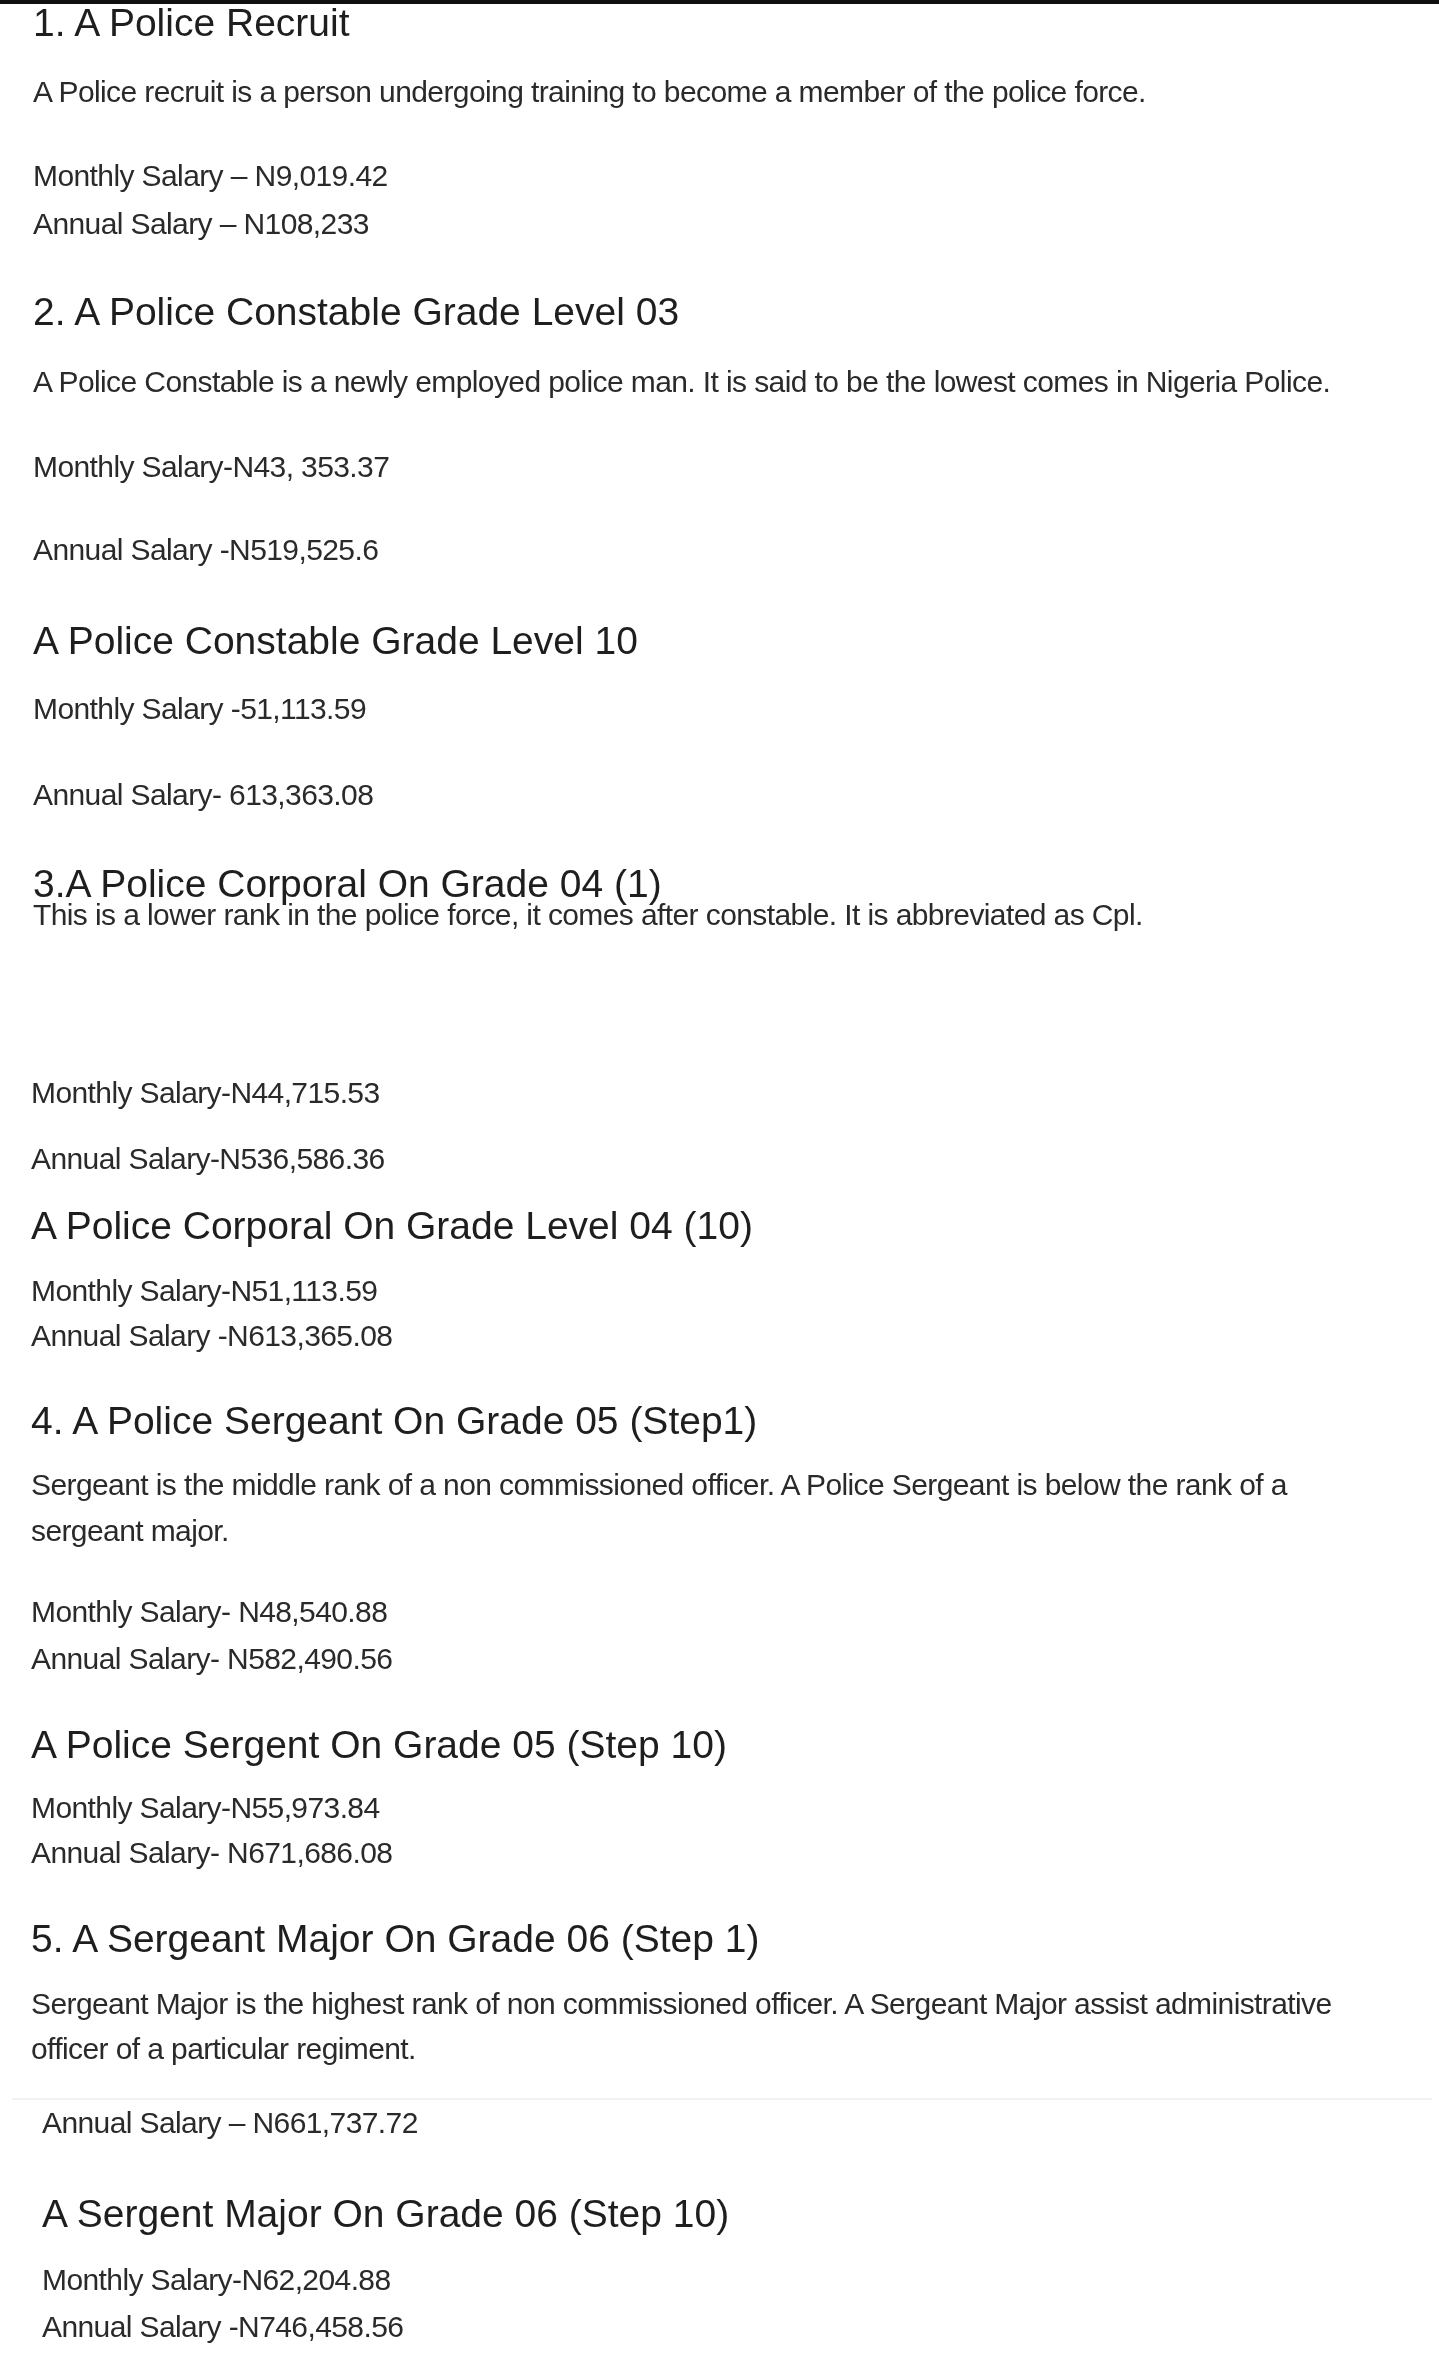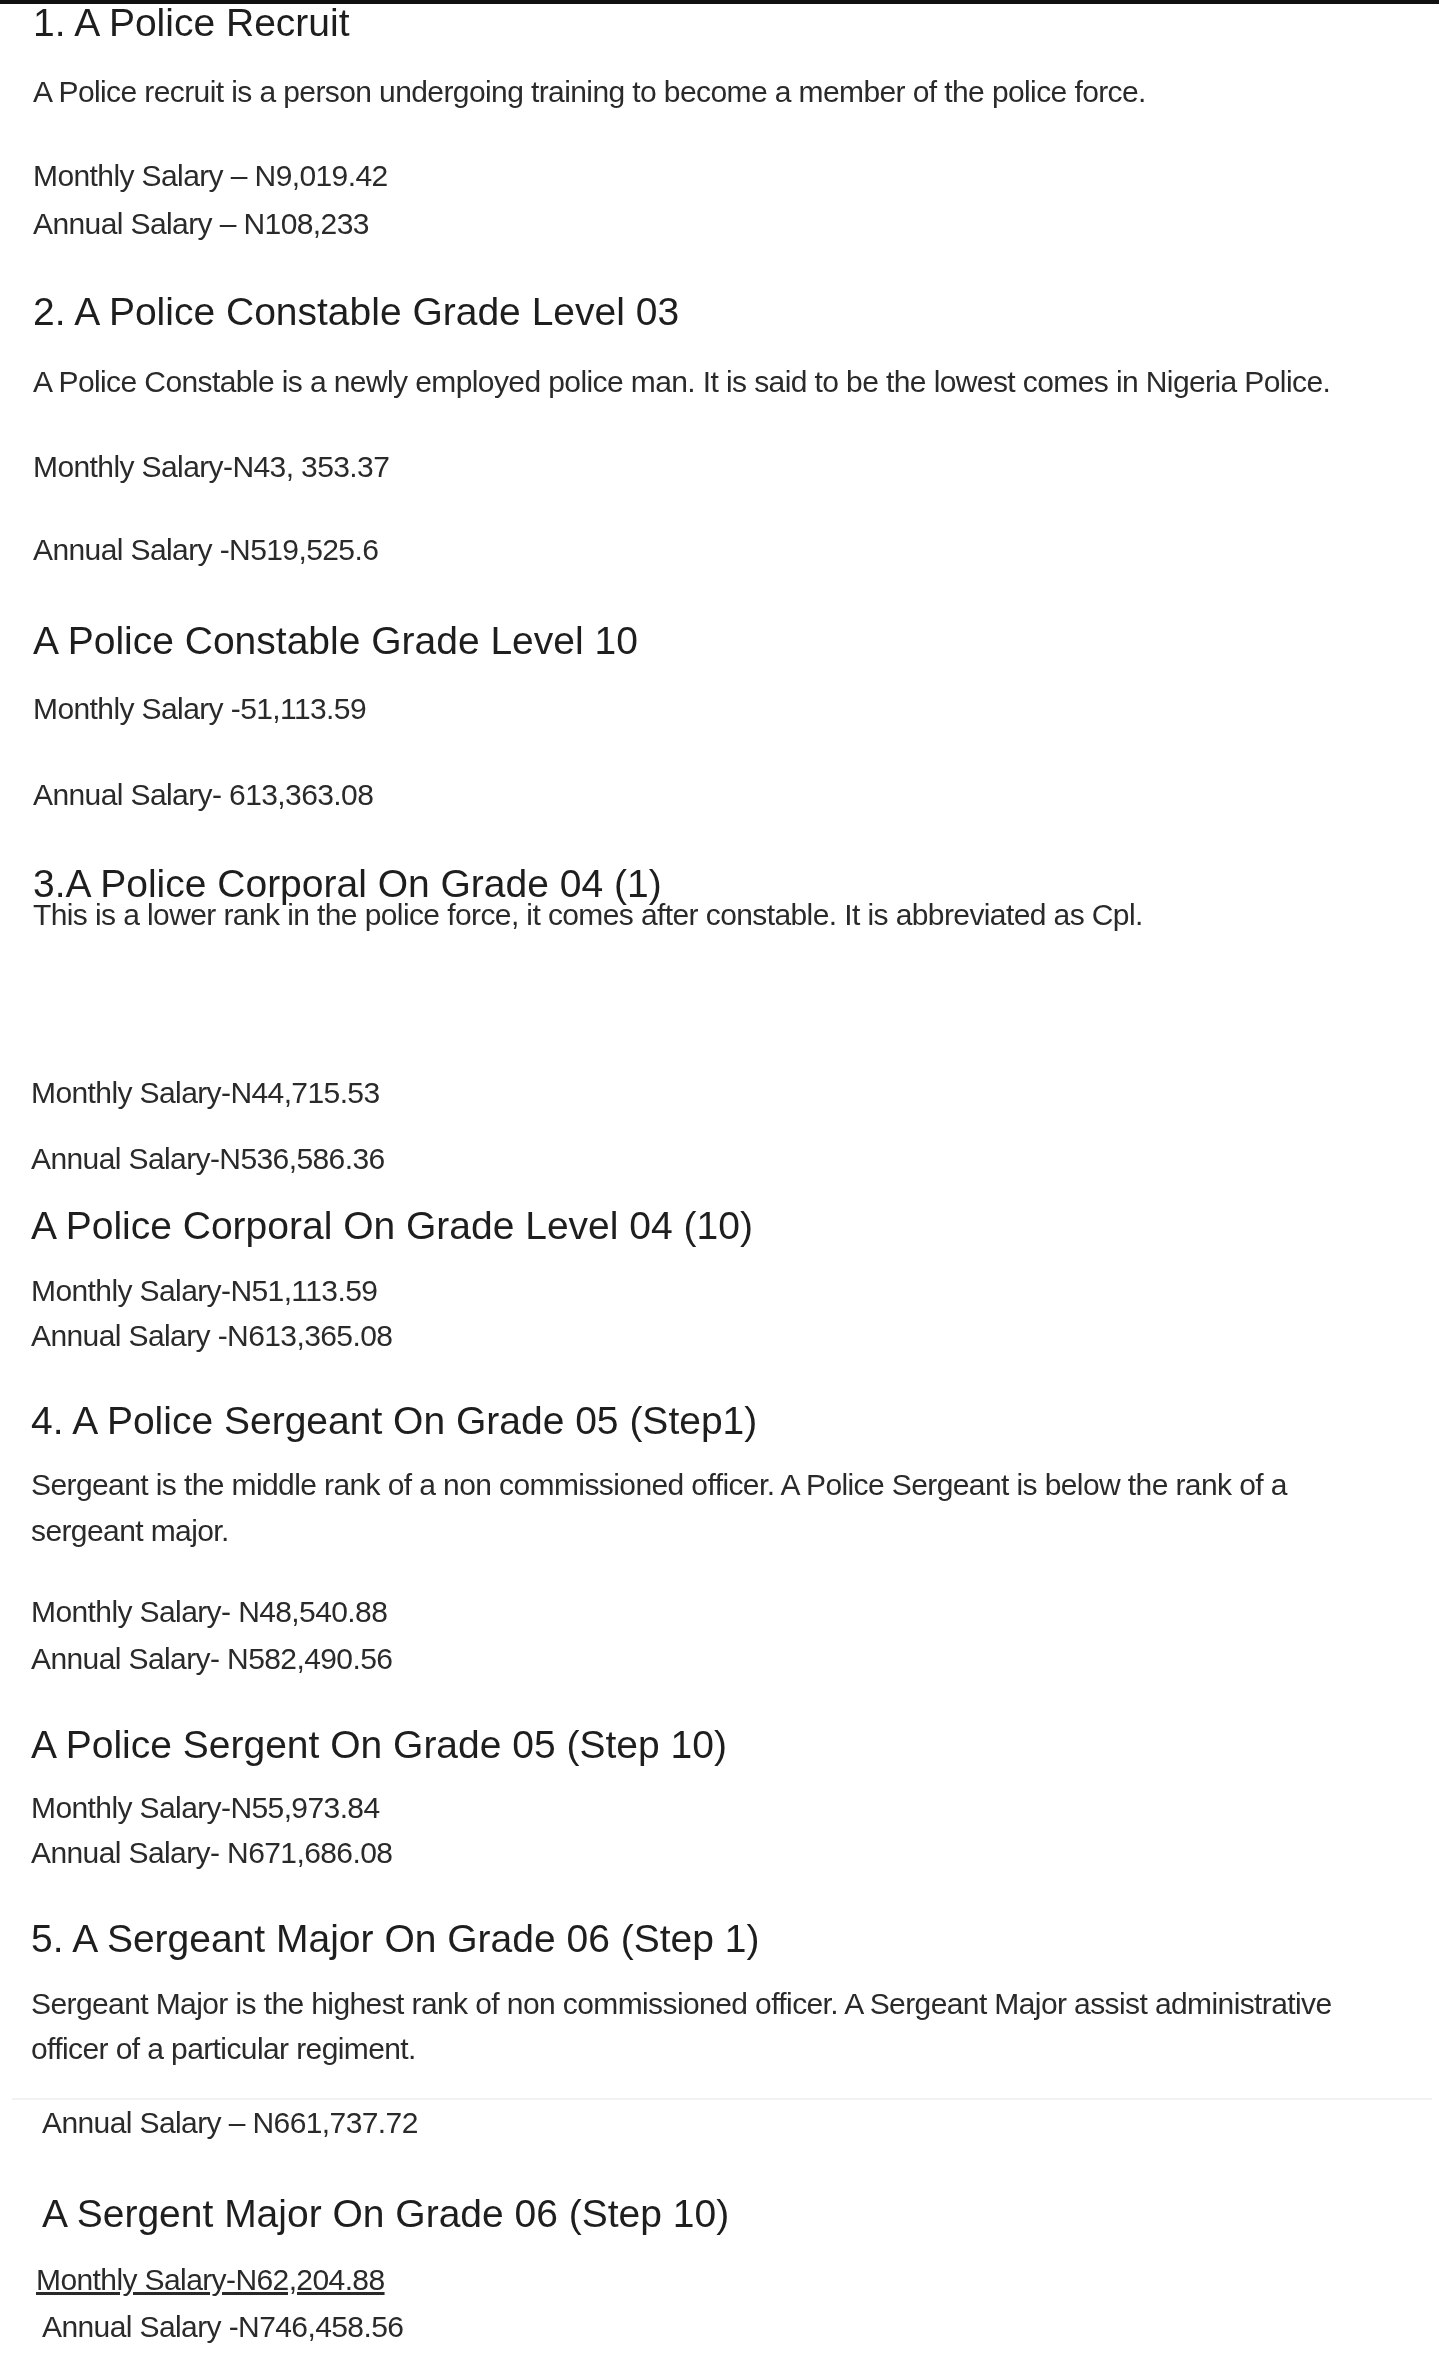"Monthly Salary-N62,204.88" div.line { left: 36px -> 42px; text-decoration: underline -> none }
